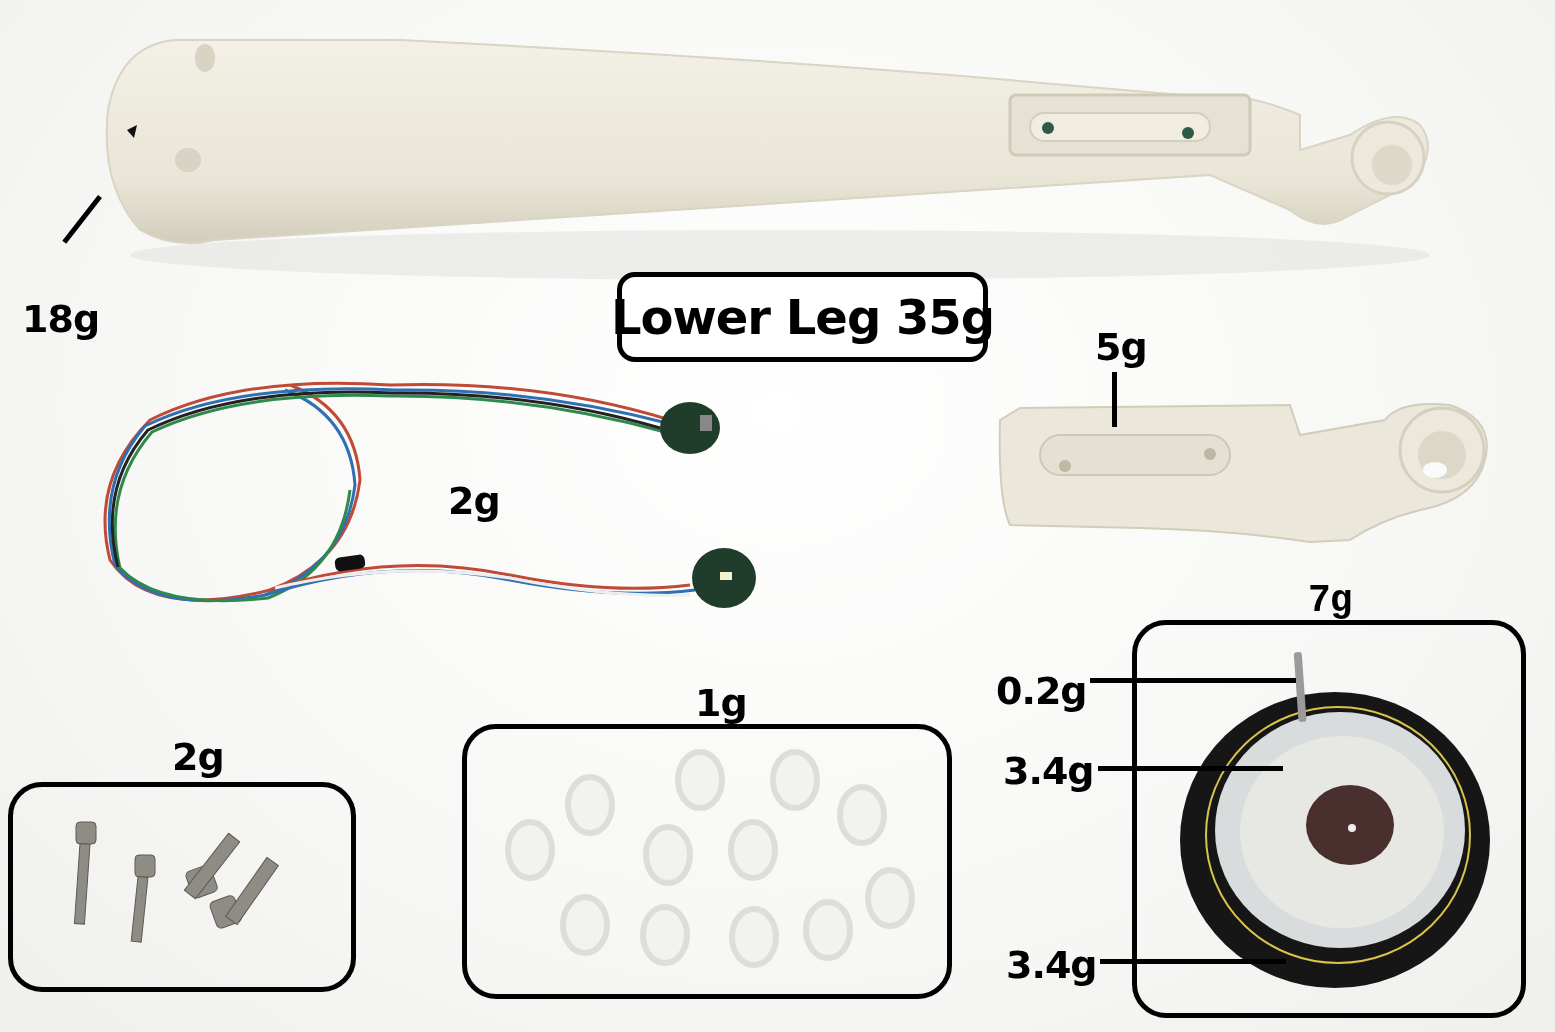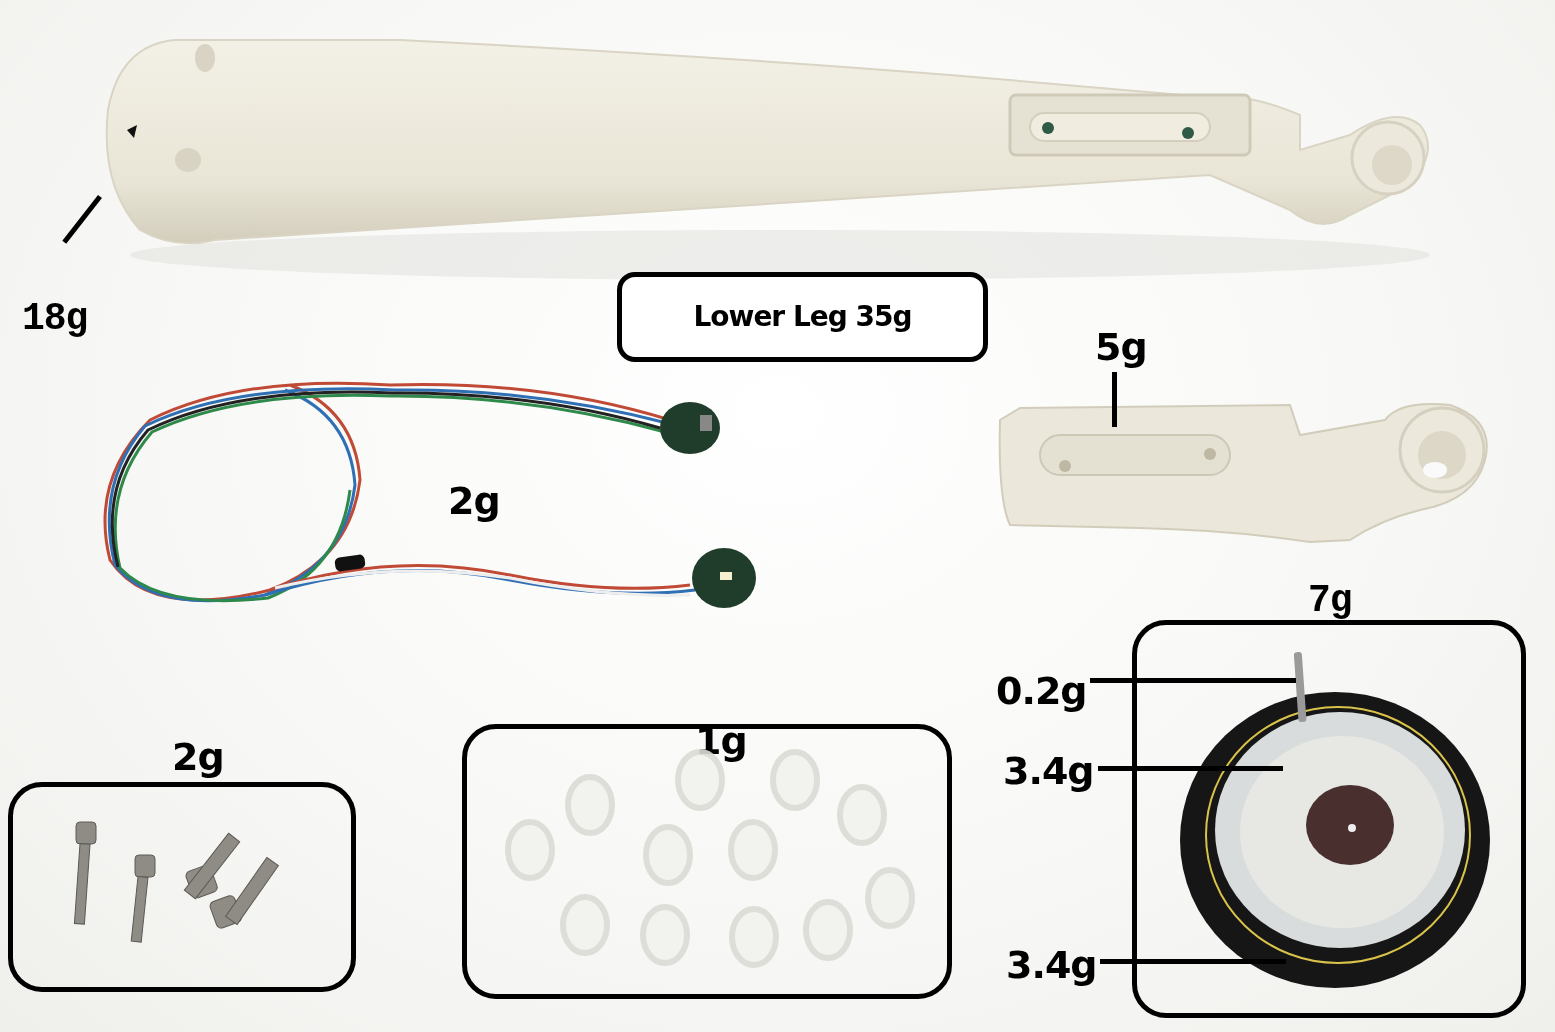"18g" div.label { font-family: Liberation Mono, monospace -> none }
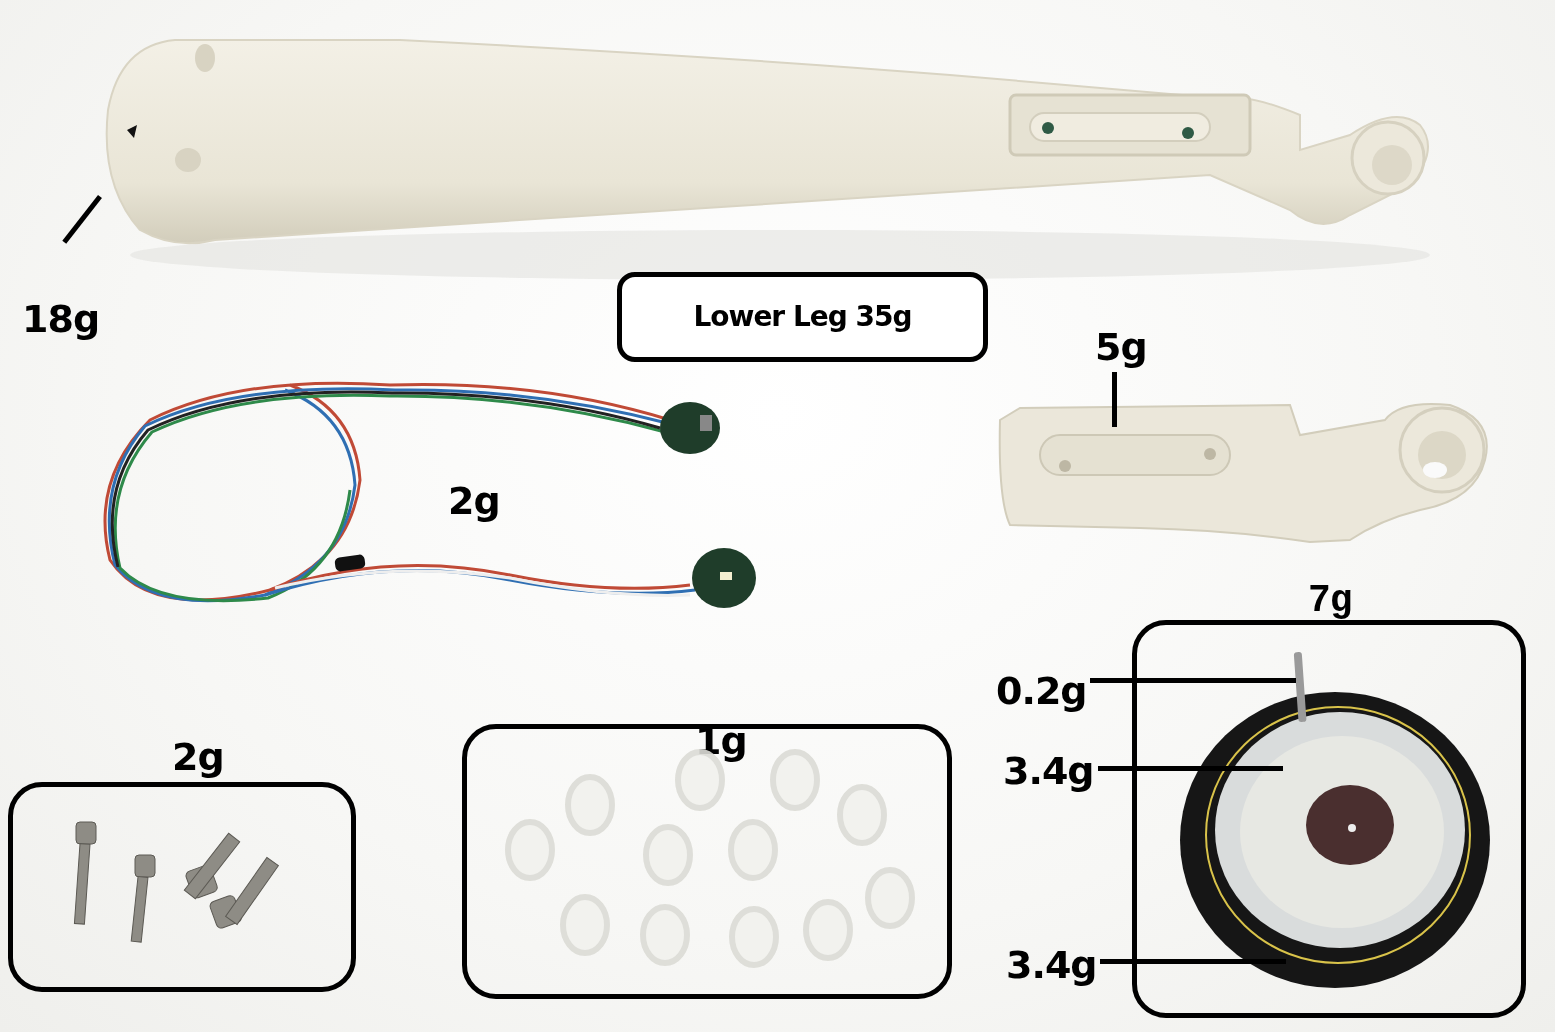"Lower Leg 35g" span.label { font-size: 28px -> 48px }
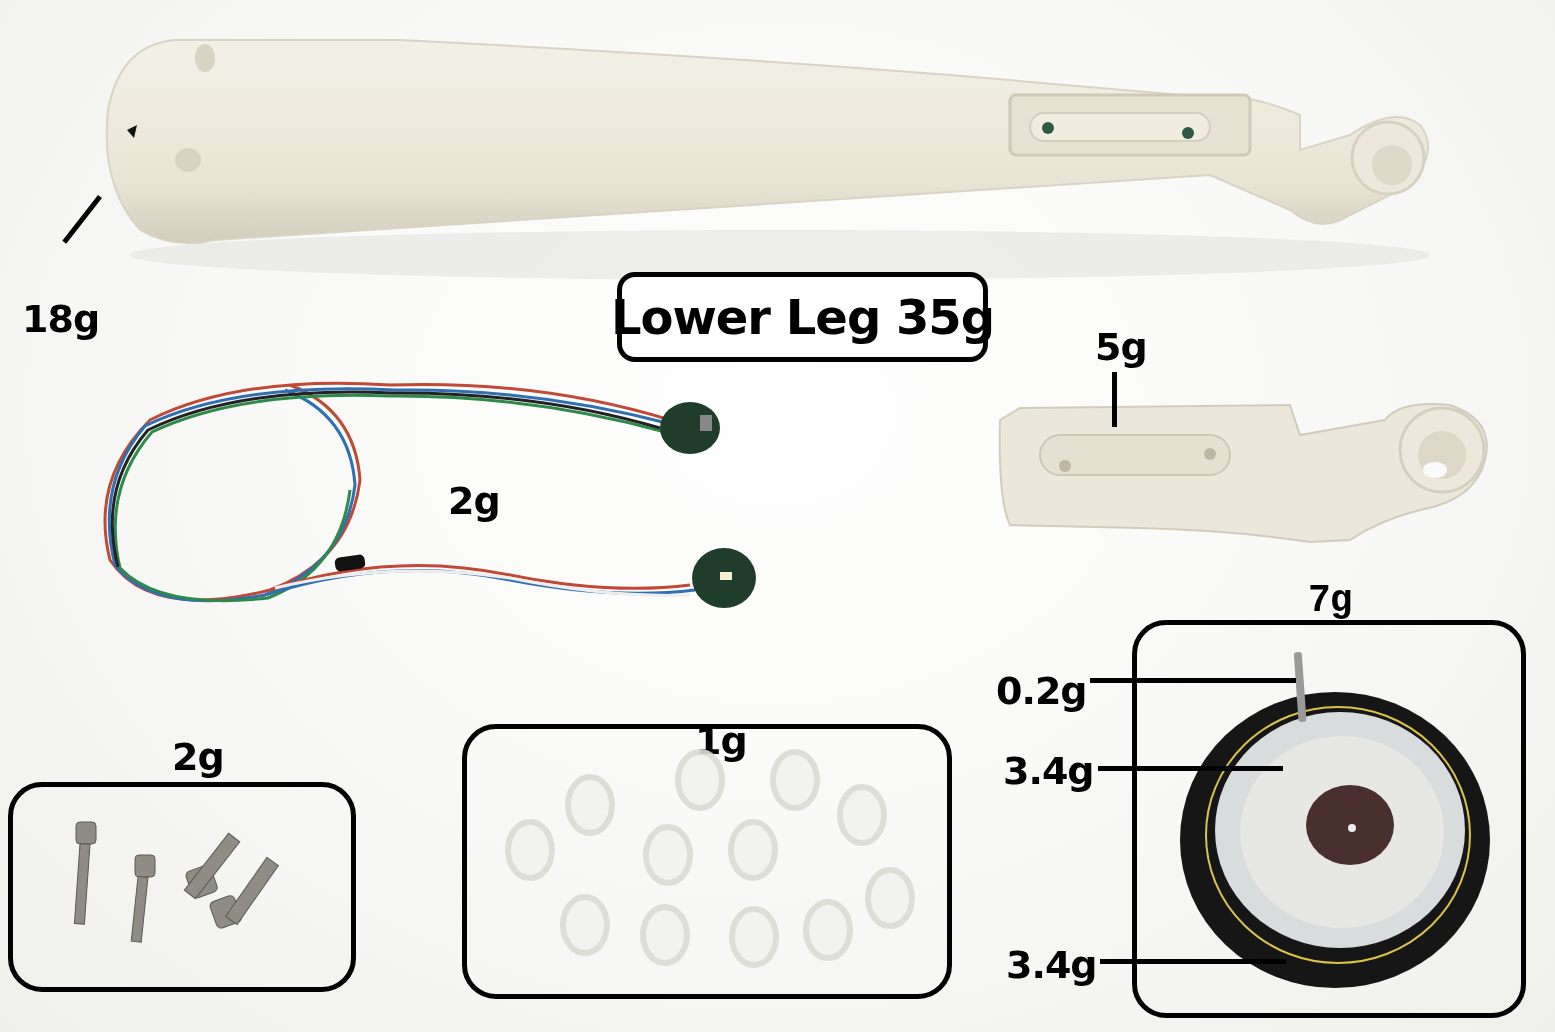"1g" div.label { margin-top: 38px -> none }
